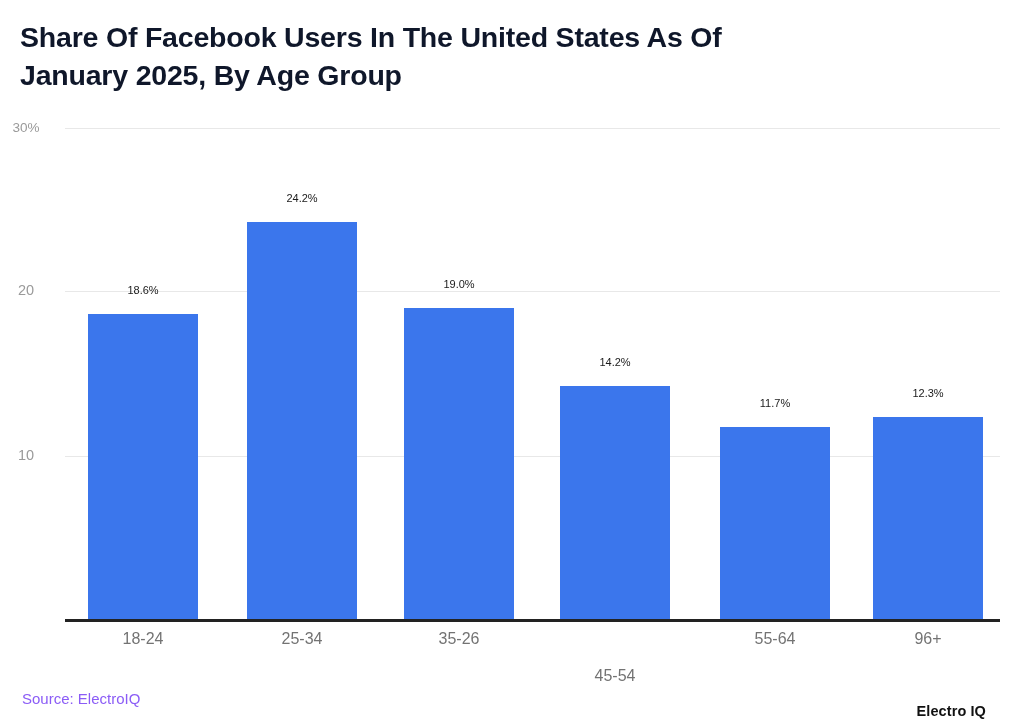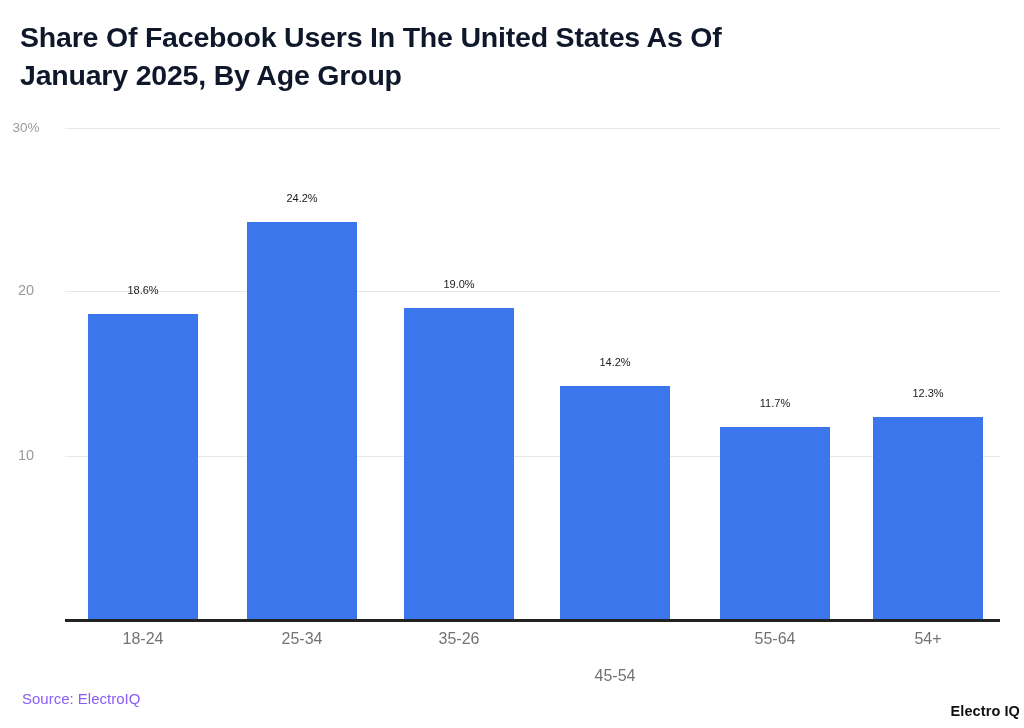"54+" div.xtick { text: 54+ -> 96+ }
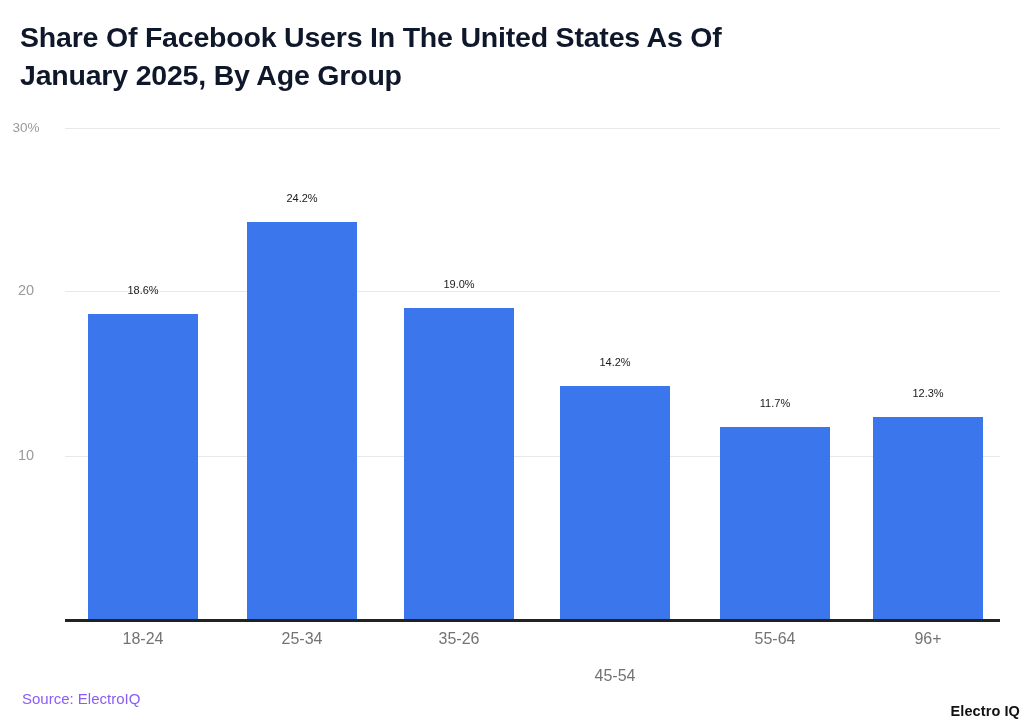"Electro IQ" .brand { right: 4px -> 38px }
